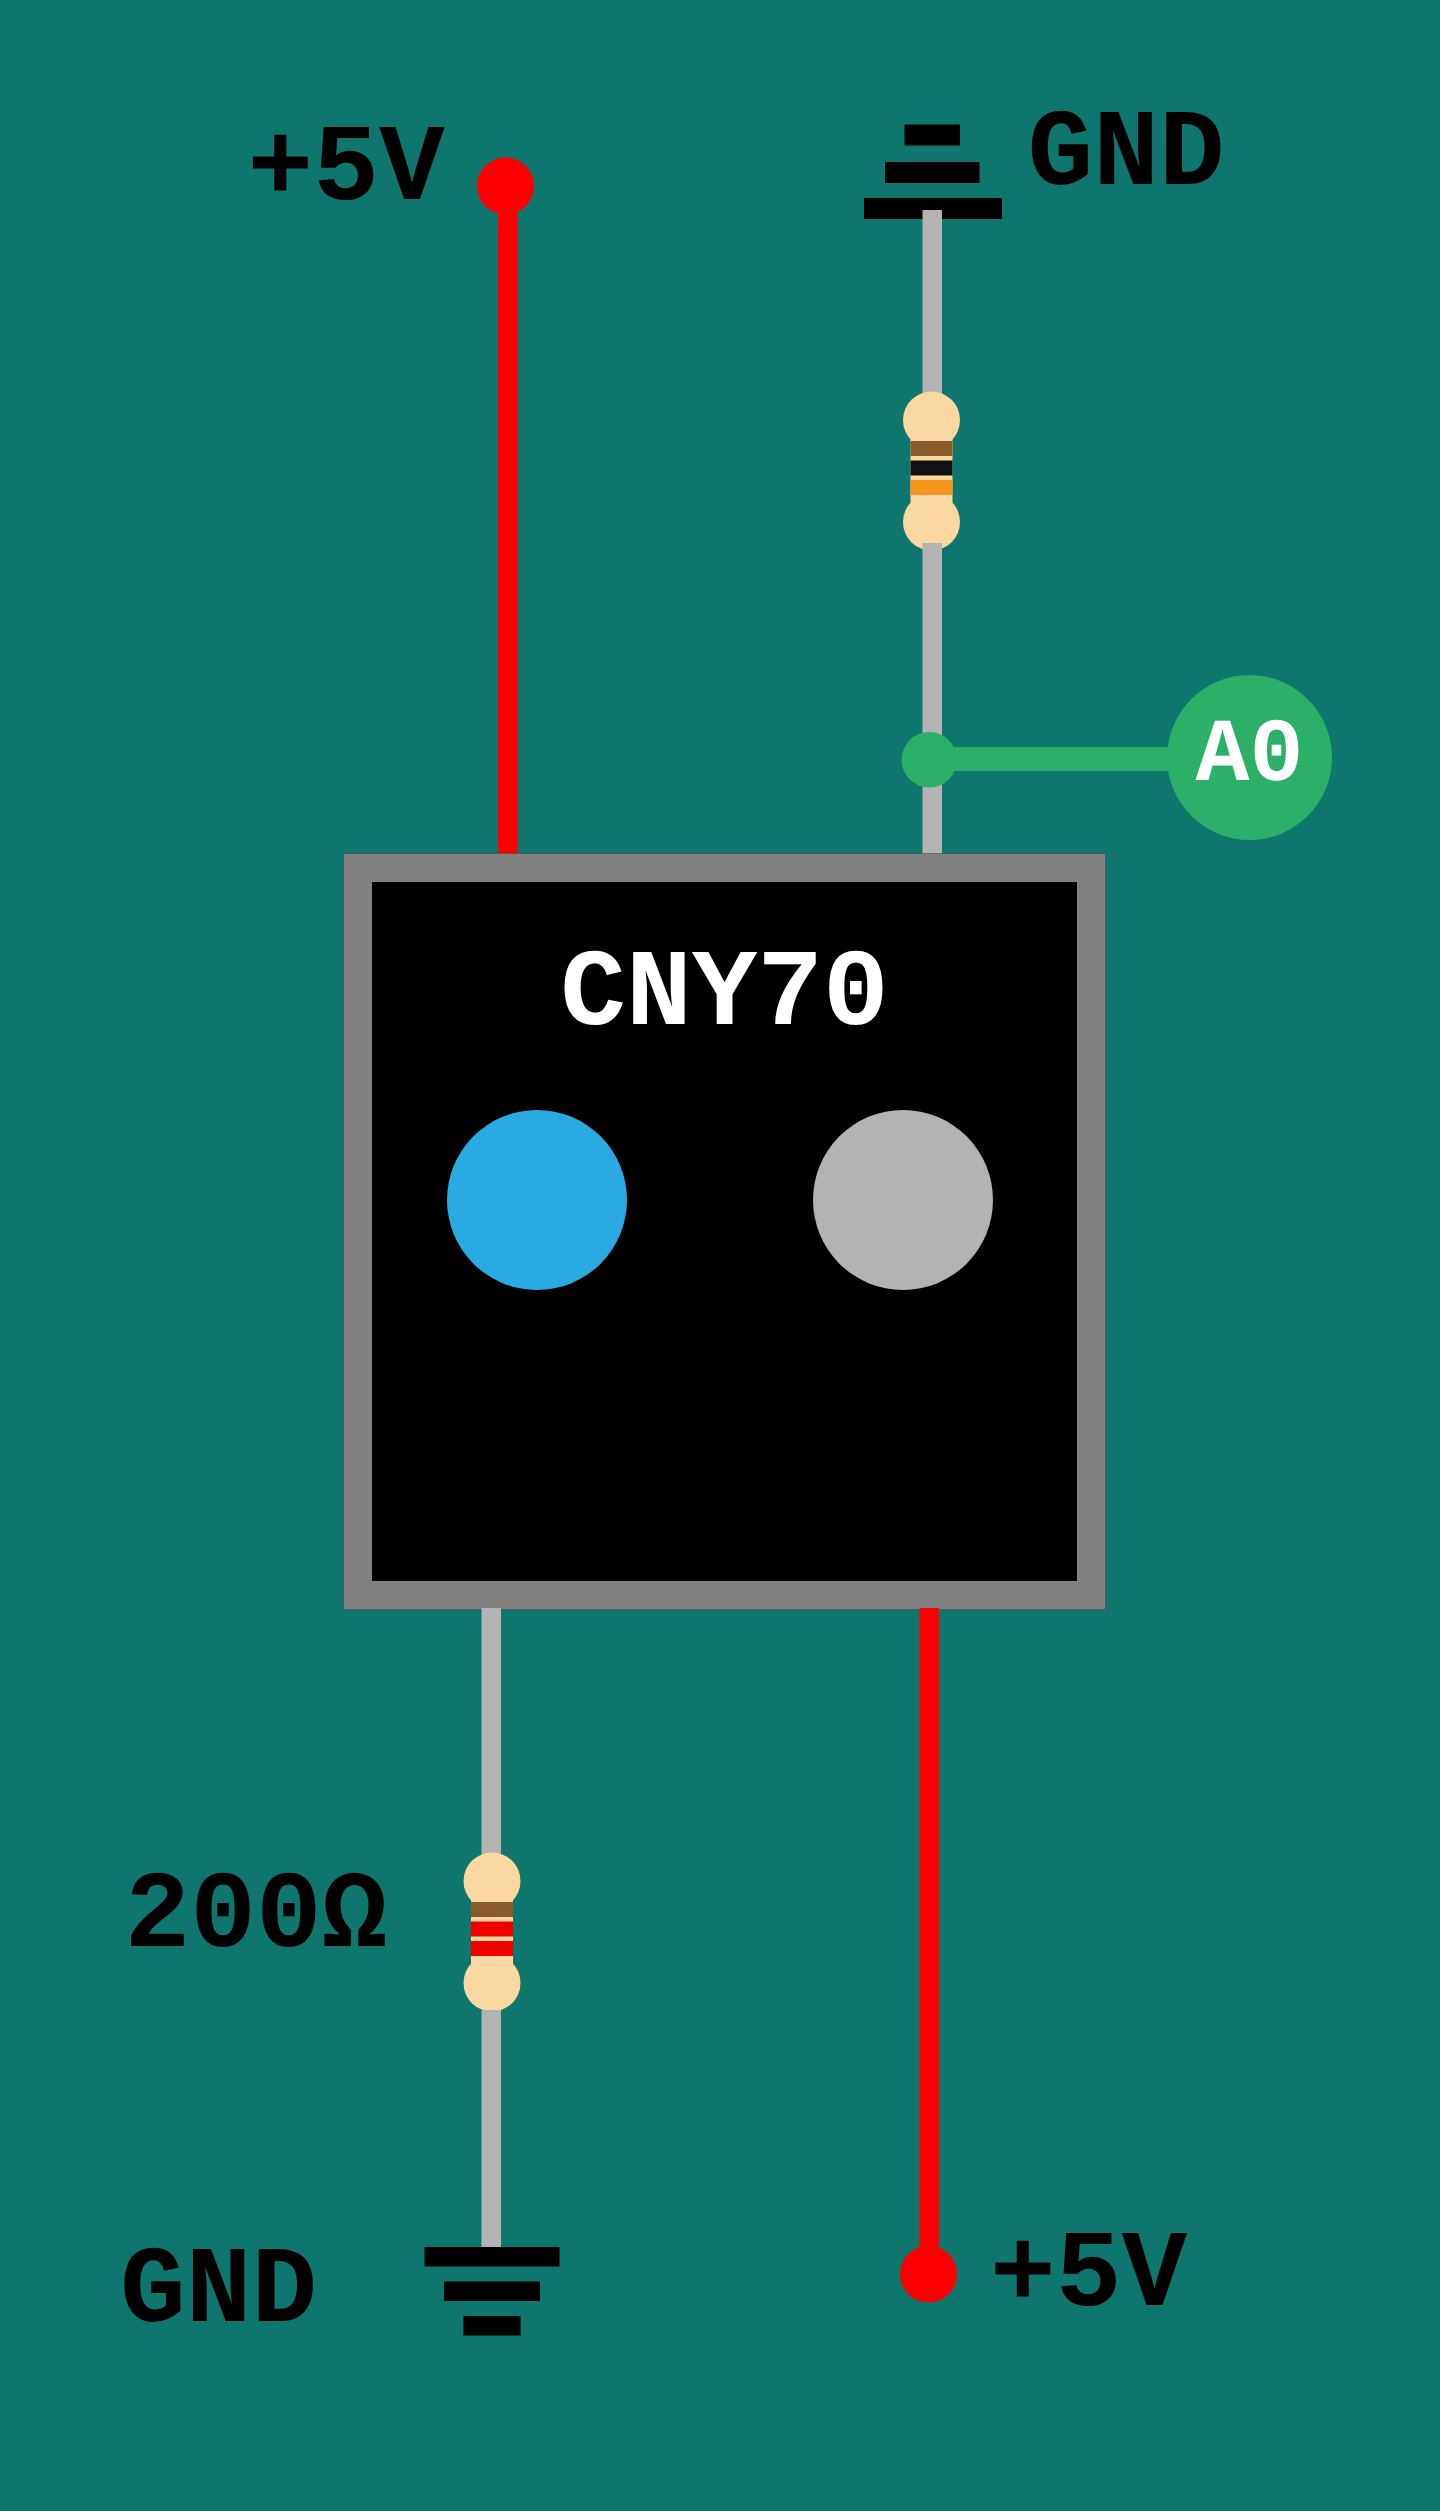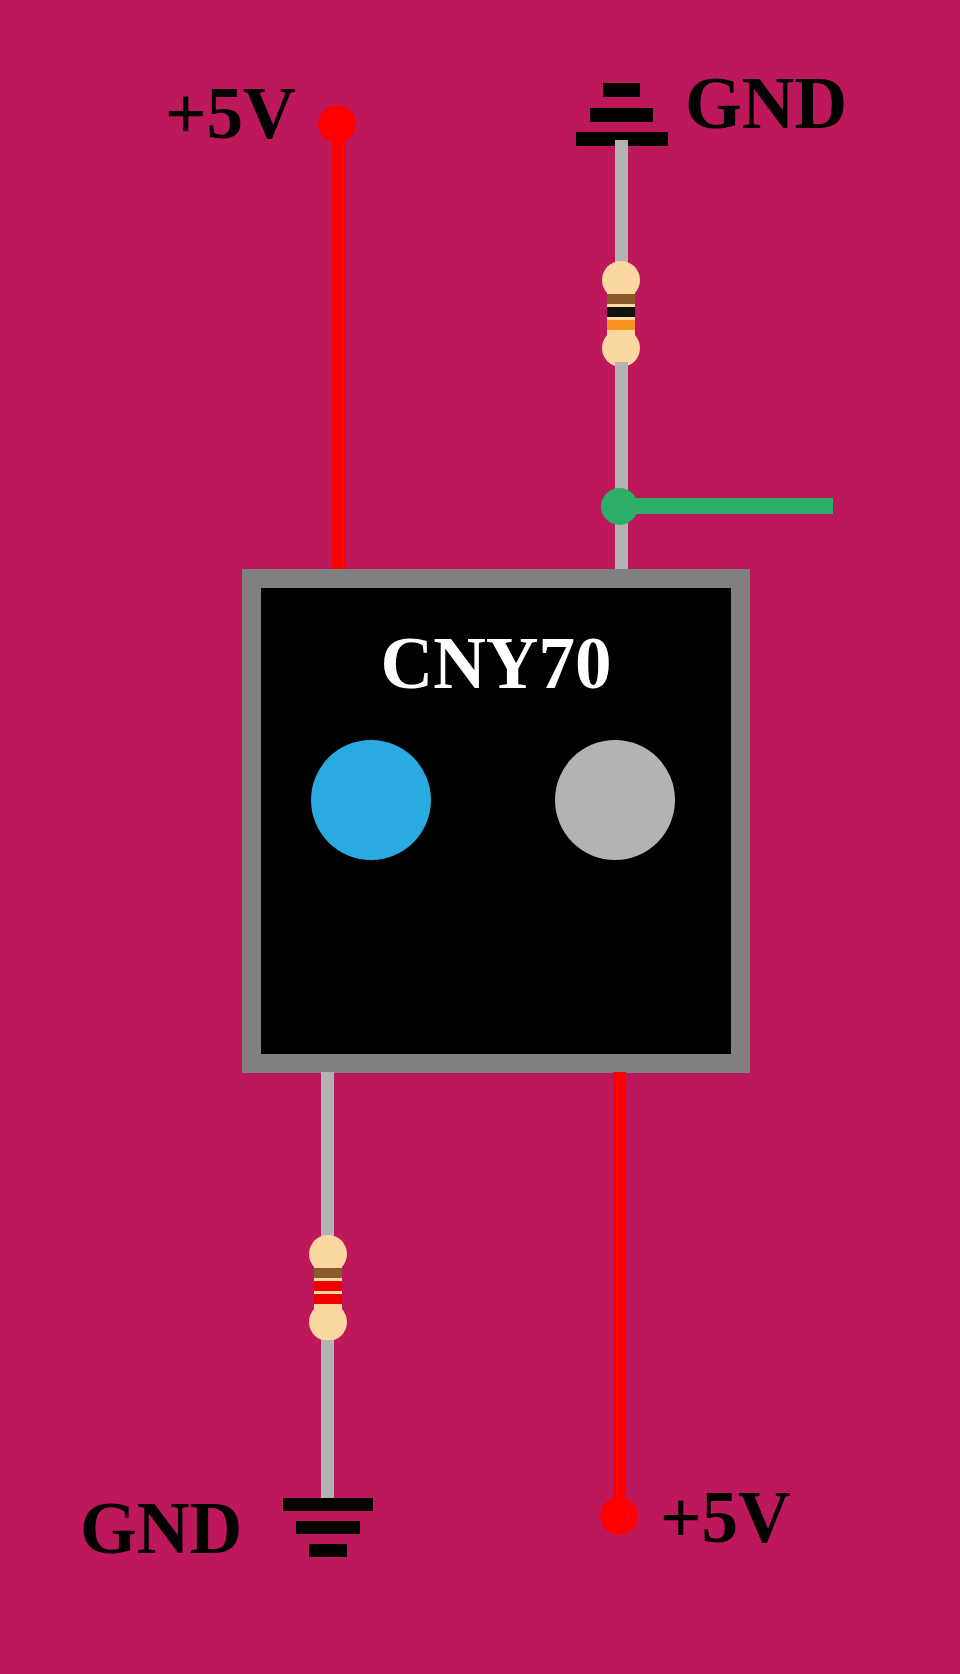"+5V" .canvas { background: #be185d -> #0f766e; font-family: Liberation Serif, serif -> Liberation Mono, monospace }
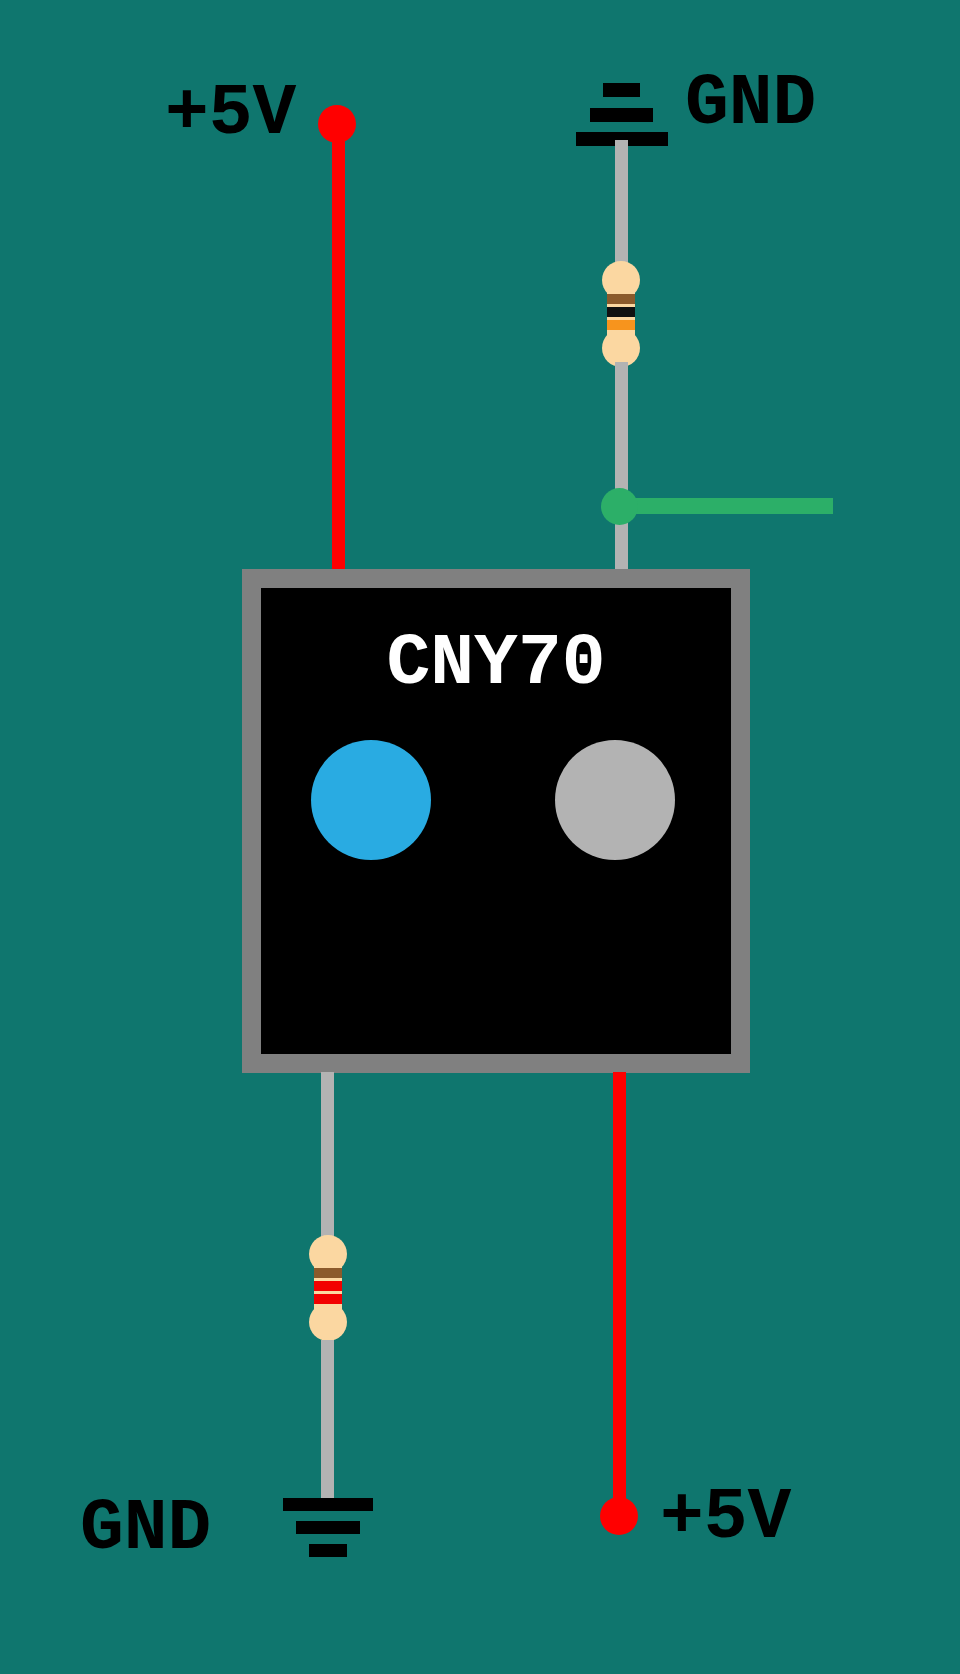"A0" div.pin-circle { html: none -> <div> <span>A0</span> </div> }
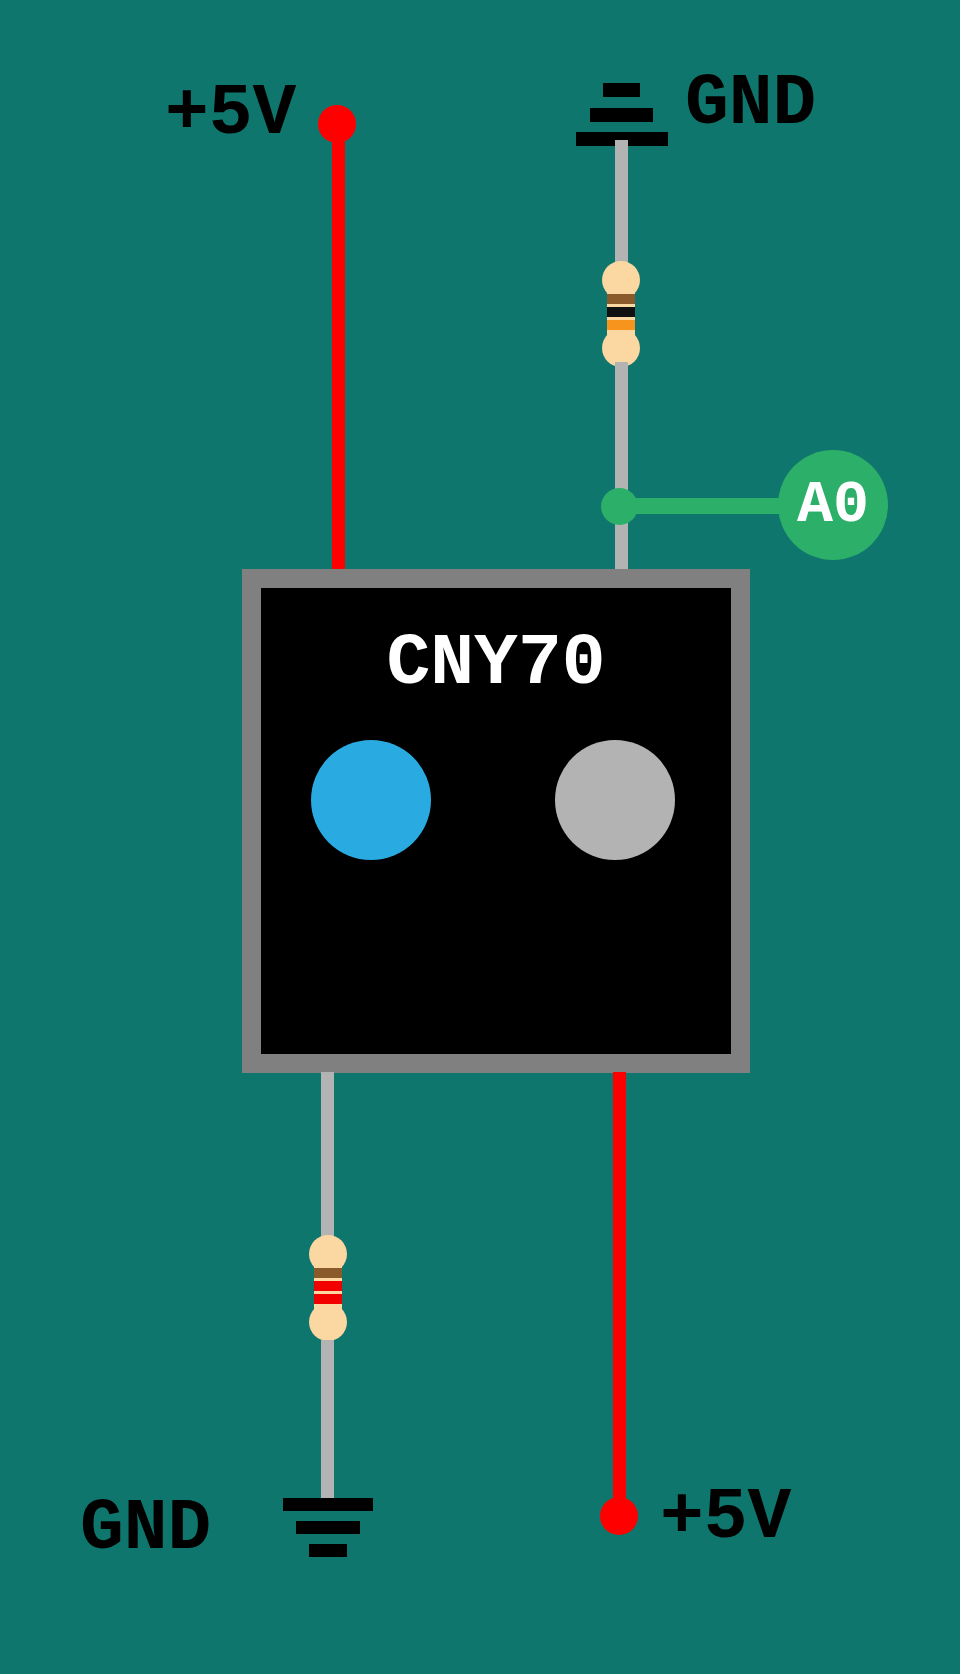"CNY70" .sensor-box { left: 242px -> 229px }
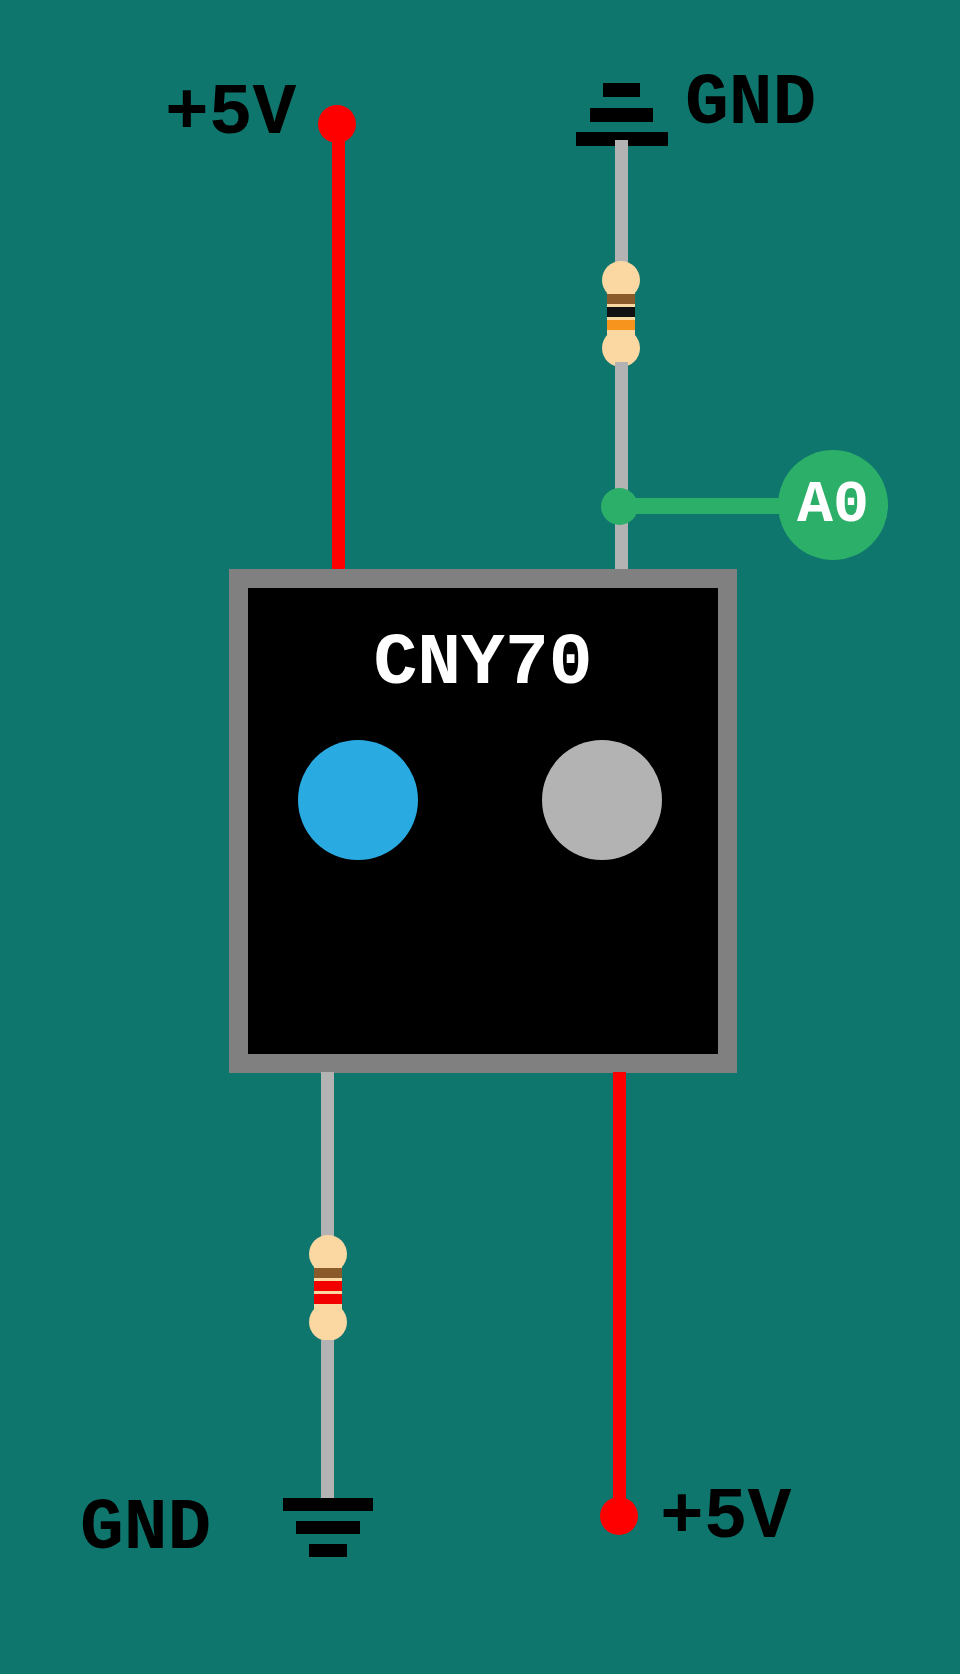"200Ω" div.label { html: none -> <div>200Ω</div> }
